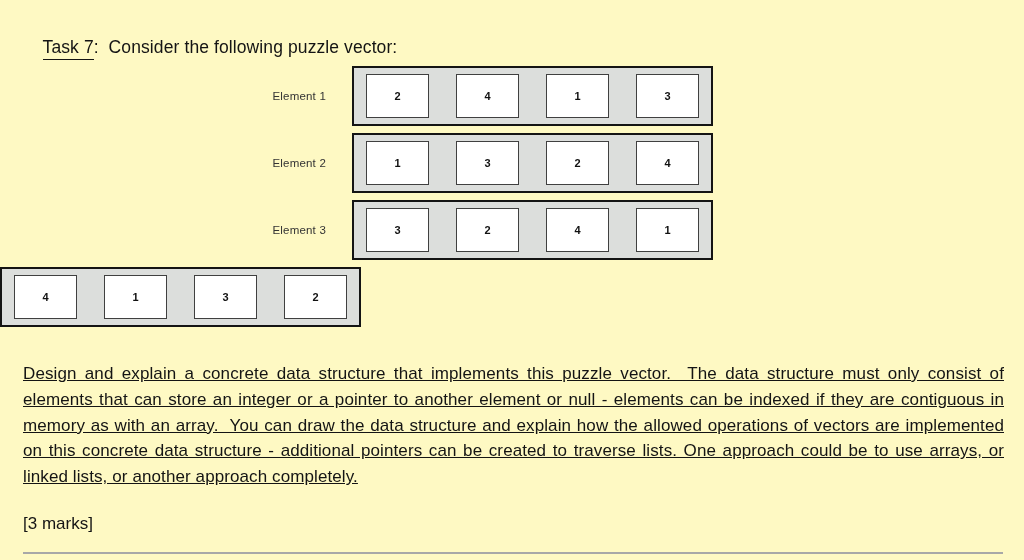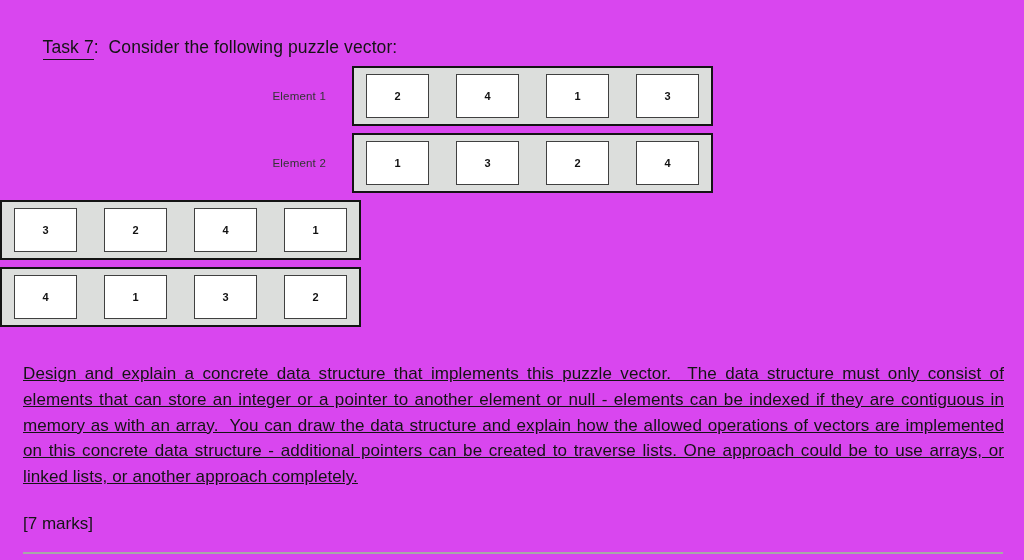"Task 7: Consider the following" .page { background: #d946ef -> #fef9c3 }
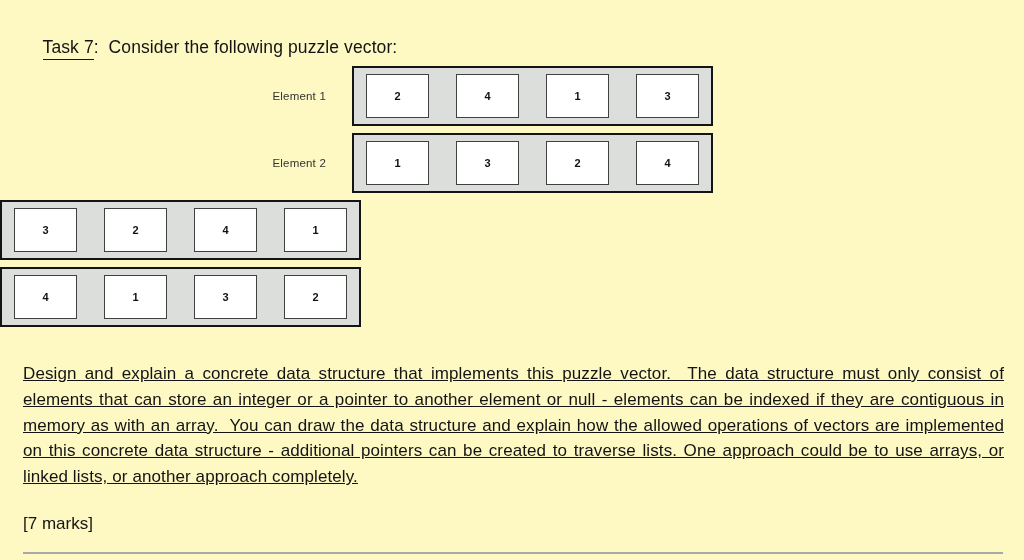"Element 3" div.diag-label { html: none -> <div>Element 3</div> }
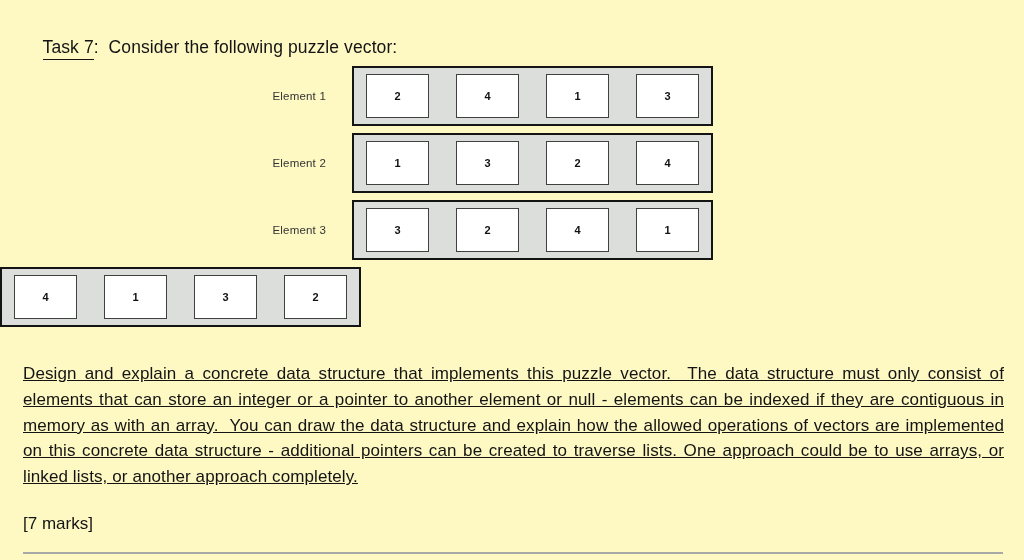"[7 marks]" div.marks { text: 7 -> 3 }
